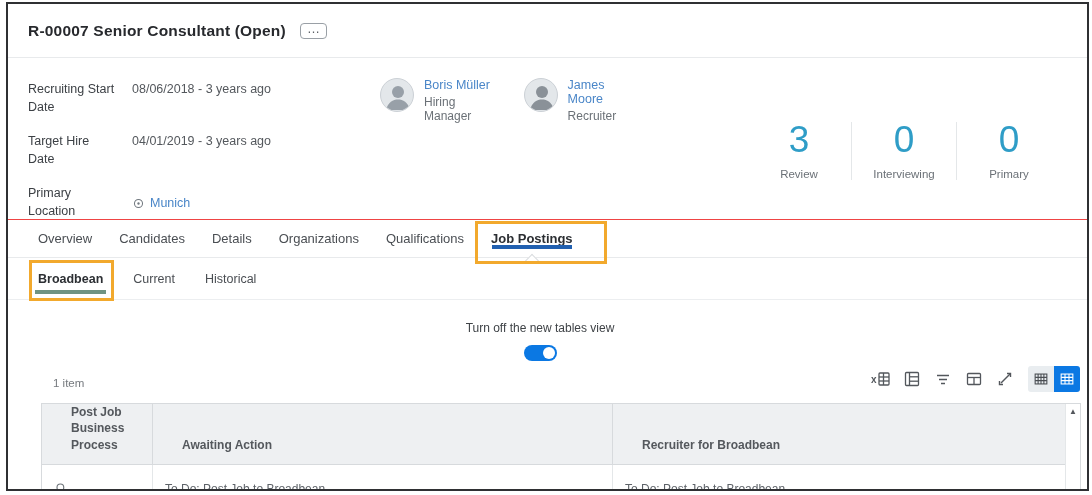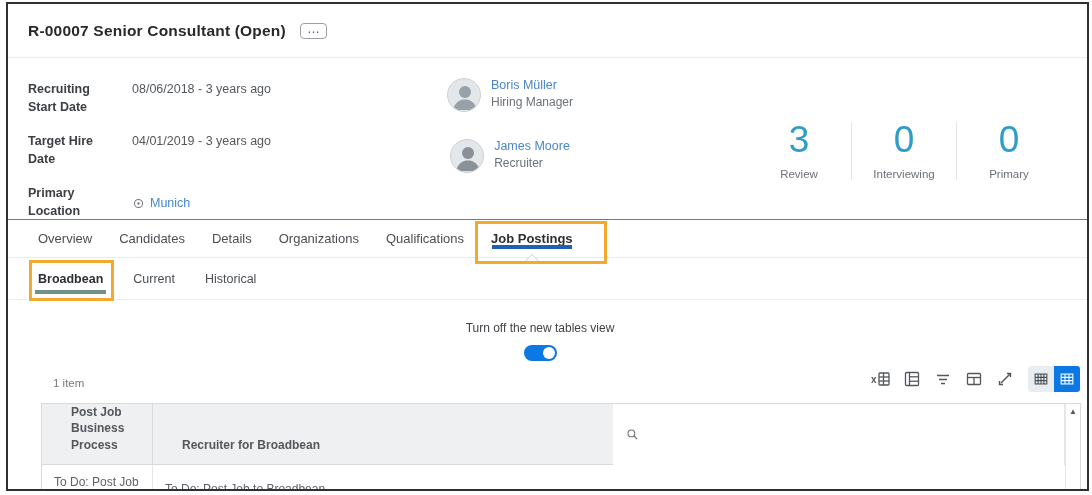"Recruiting Start Date" .field-label { font-weight: bold -> normal }
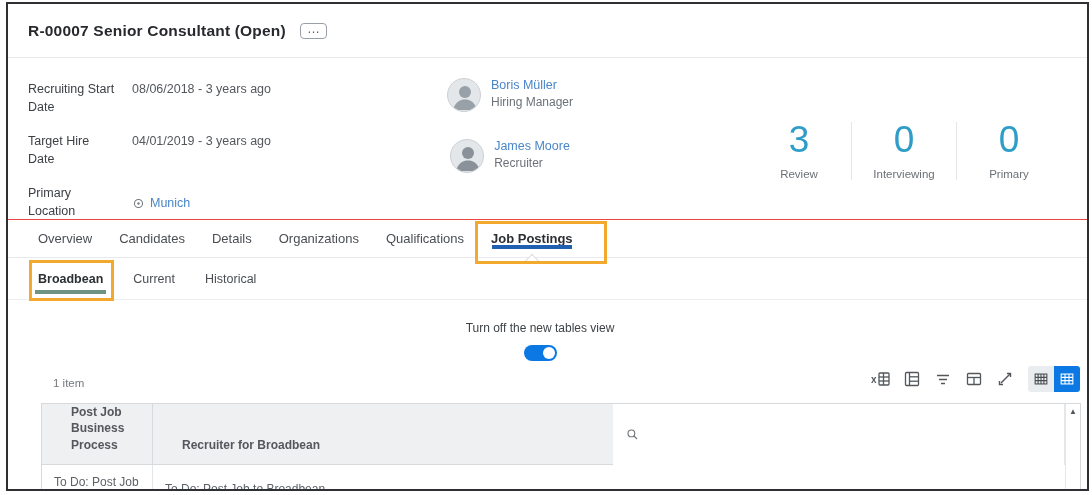"Boris Müller" .people { align-items: center -> none; flex-direction: column -> row; gap: 27px -> 21px }
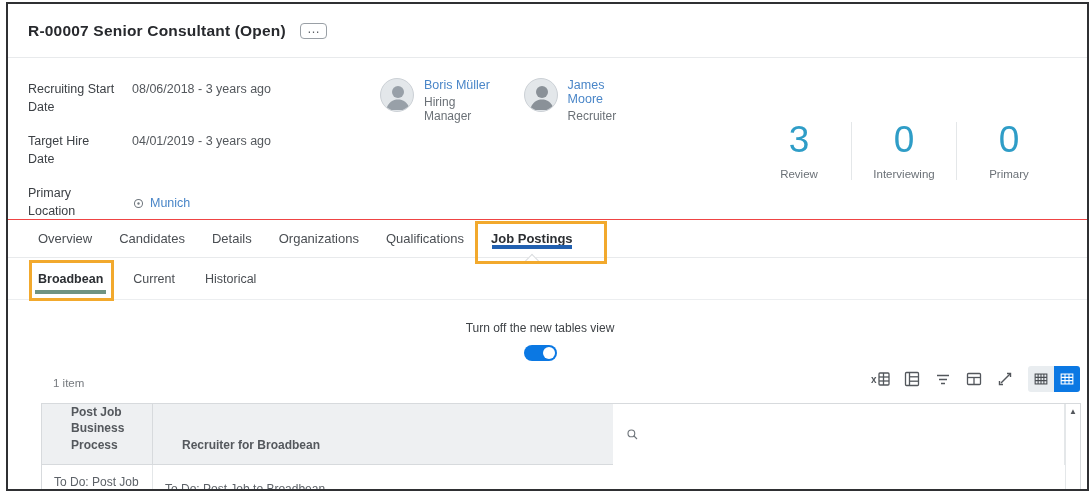"Awaiting Action" div.th { html: none -> <div>Awaiting Action</div> }
